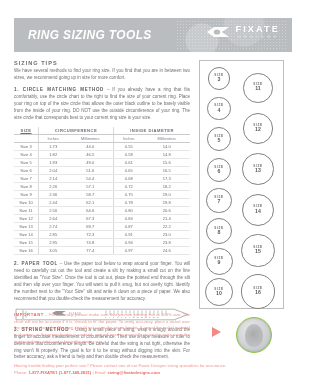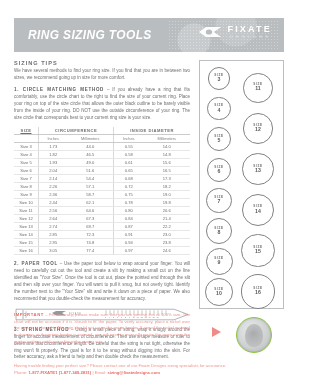"RING SIZING TOOLS" .header { padding-left: none -> 8px }
